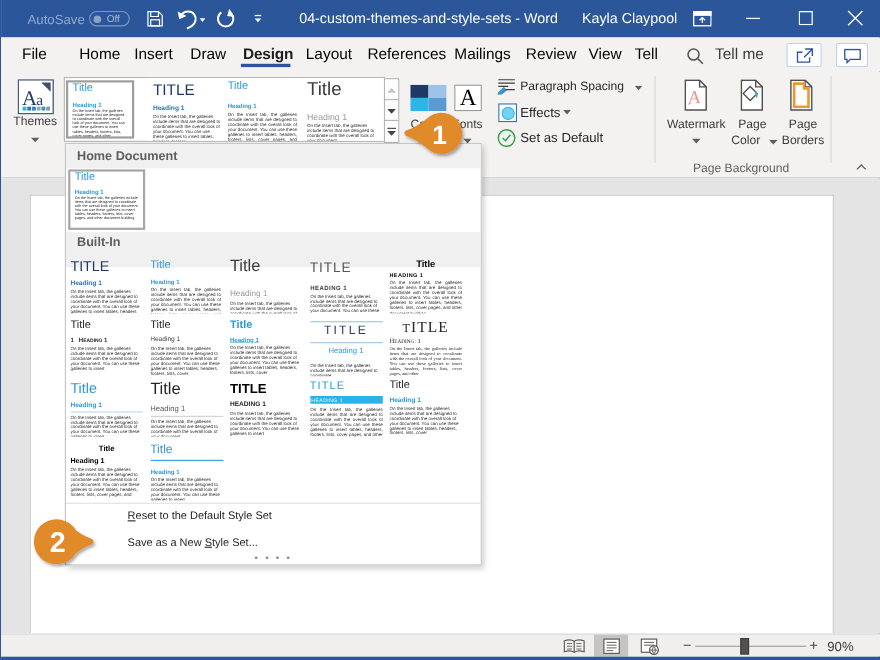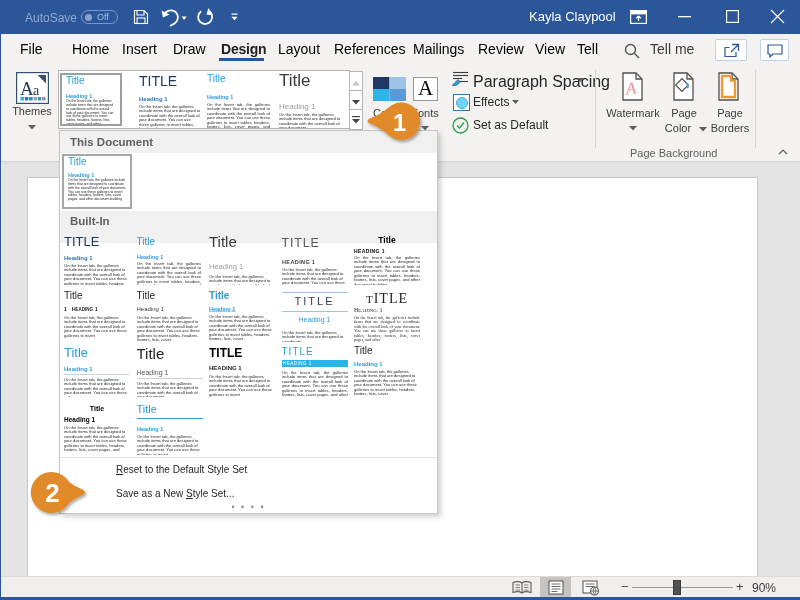"04-custom-themes-and-style-sets - Word" span { html: none -> <span>04-custom-themes-and-style-sets - Word</span> }
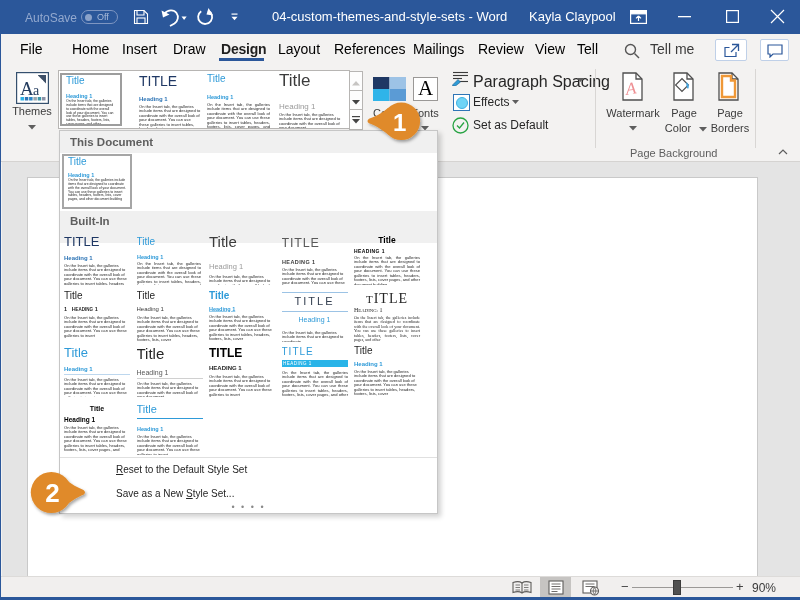"Paragraph Spacing" span.abs { font-size: 16px -> 11px }
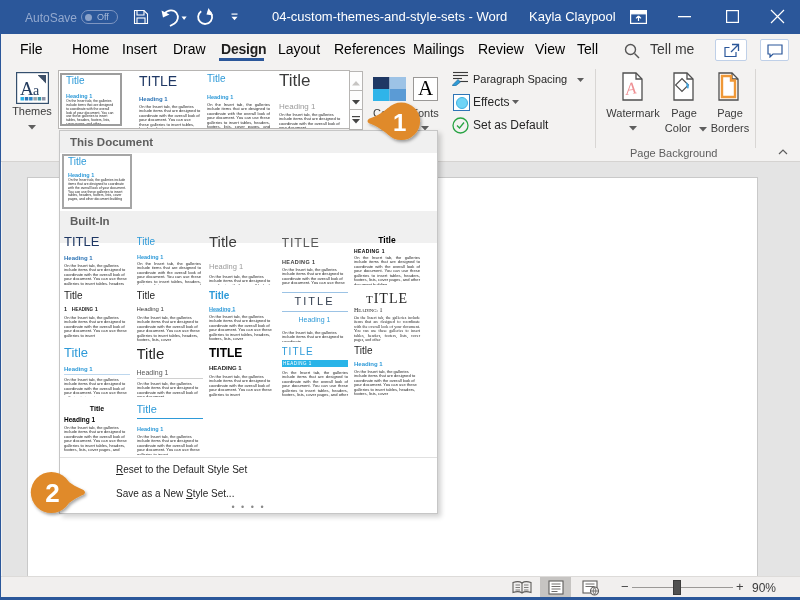"This Document" div.ddhead { text: This -> Home }
